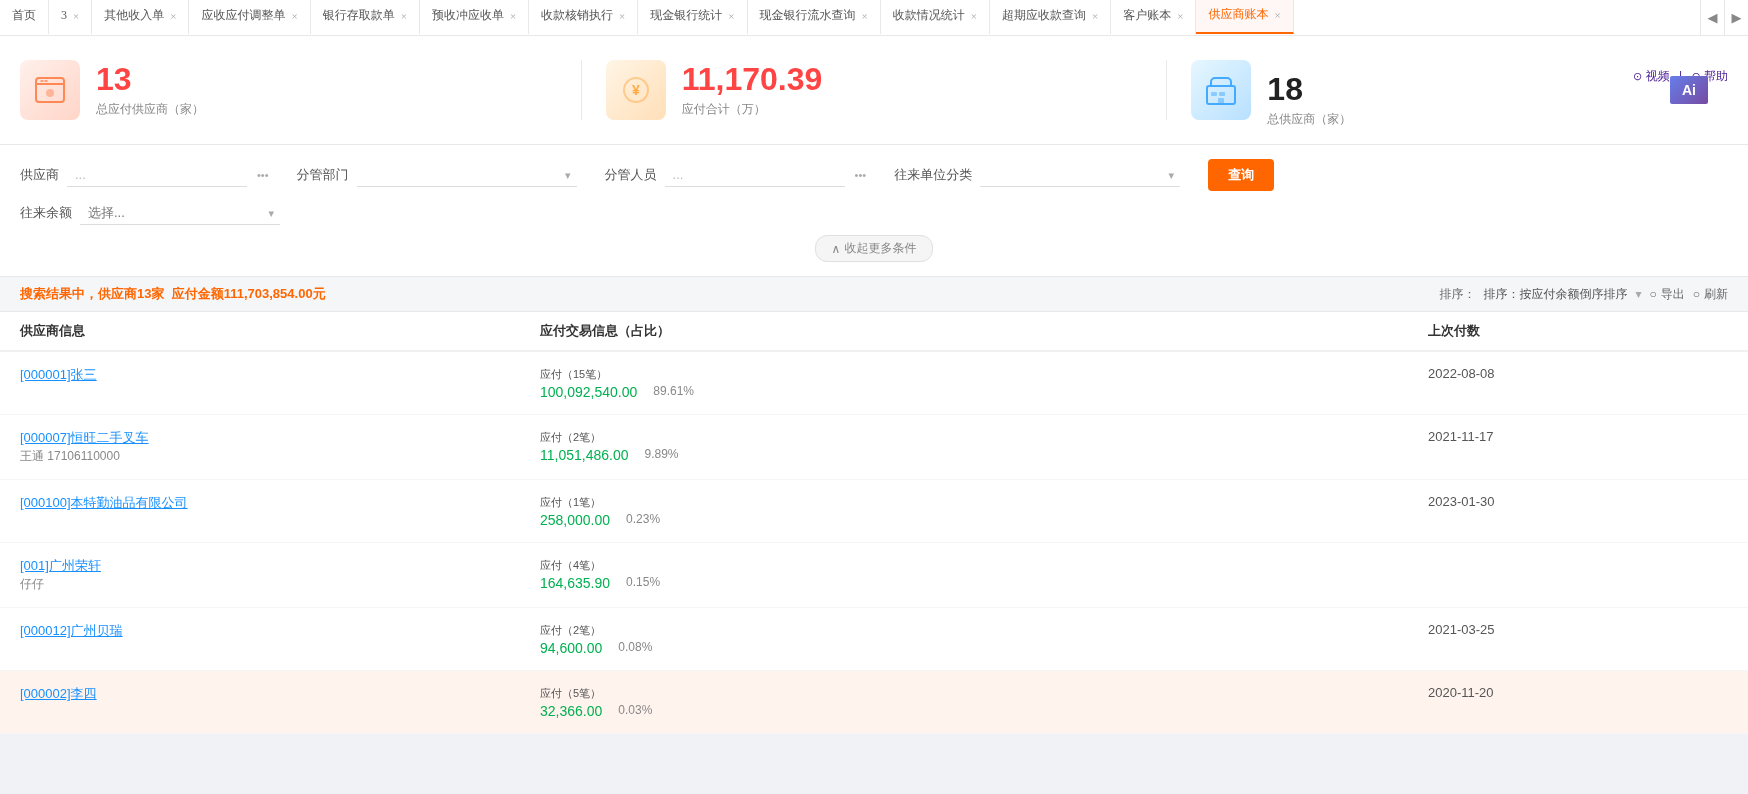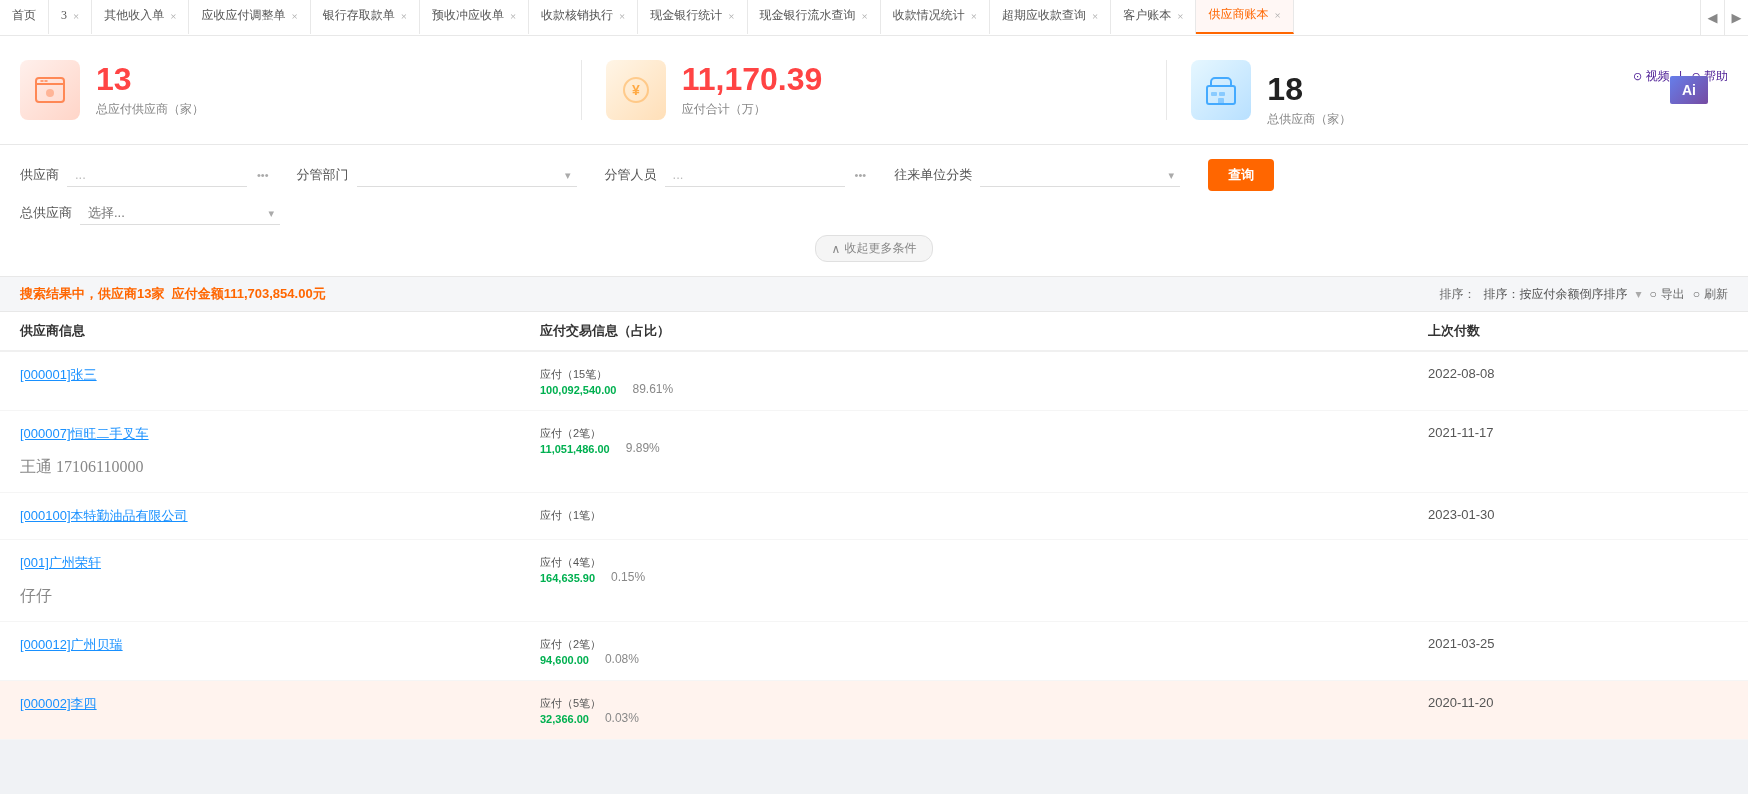"总供应商" span.filter-label { text: 总供应商 -> 往来余额 }
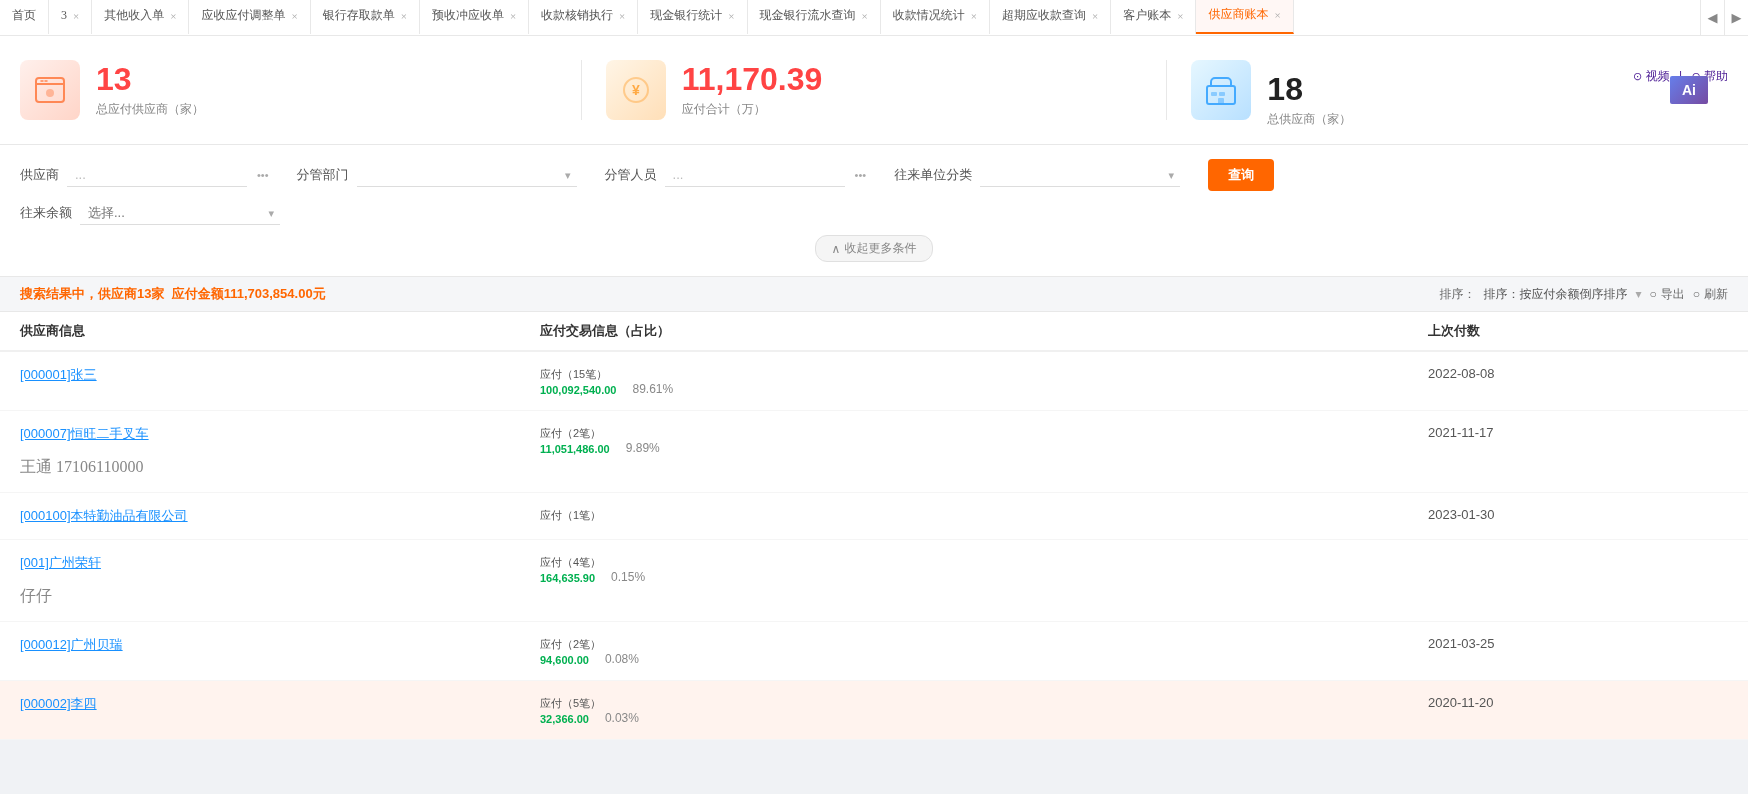"100,092,540.00" .tx-amount { font-size: 11px -> 14px; font-weight: bold -> normal }
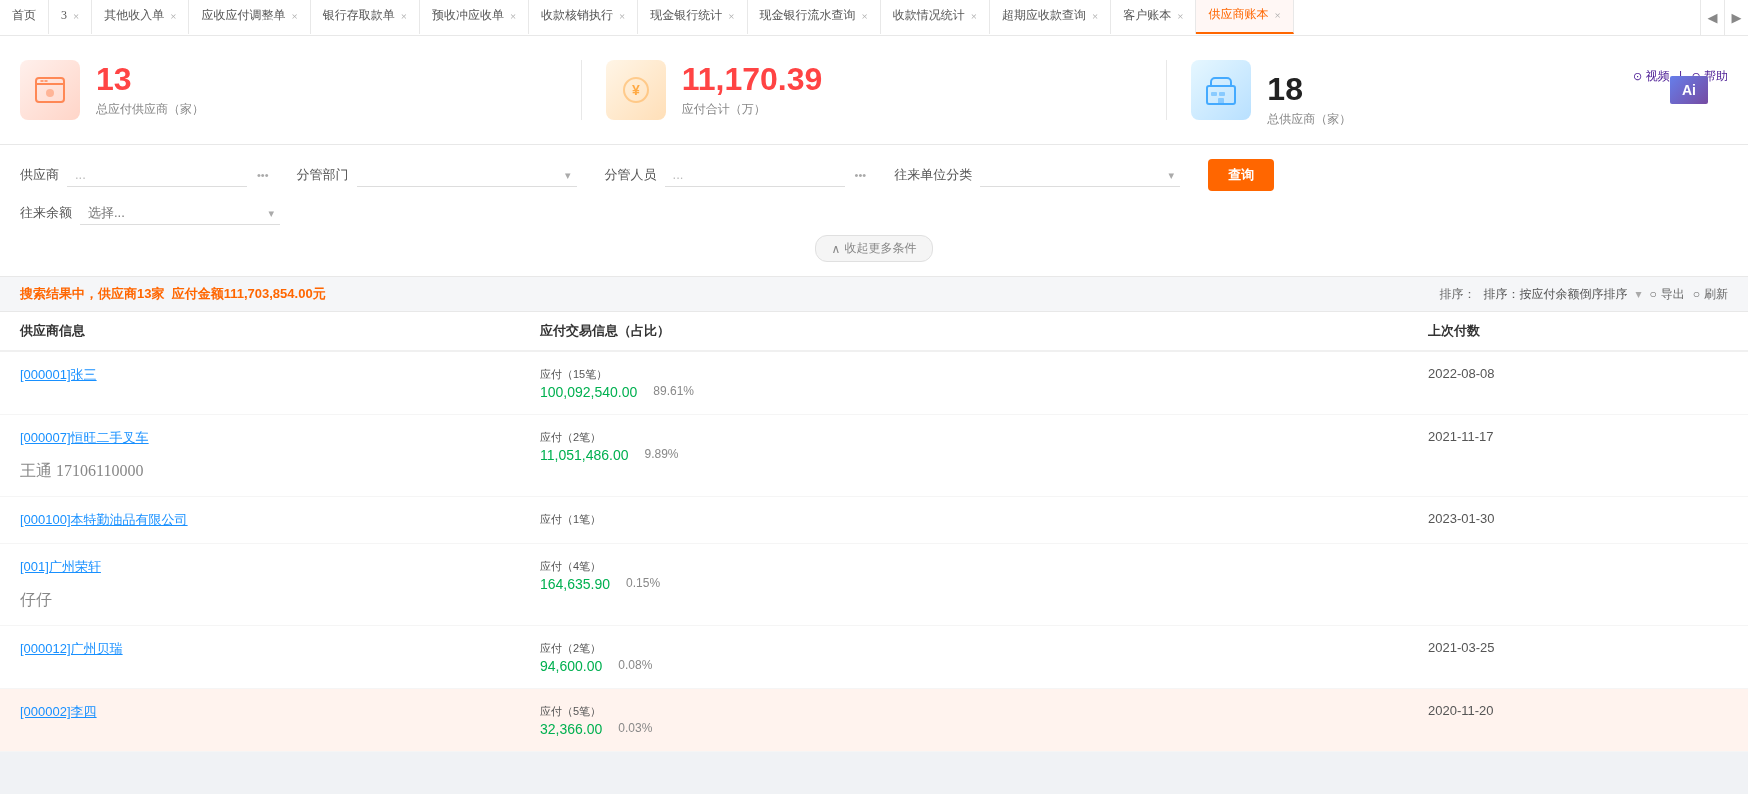"王通 17106110000" .supplier-sub { font-family: Liberation Serif, serif -> none; font-size: 16px -> 12px; margin-top: 14px -> 1px }
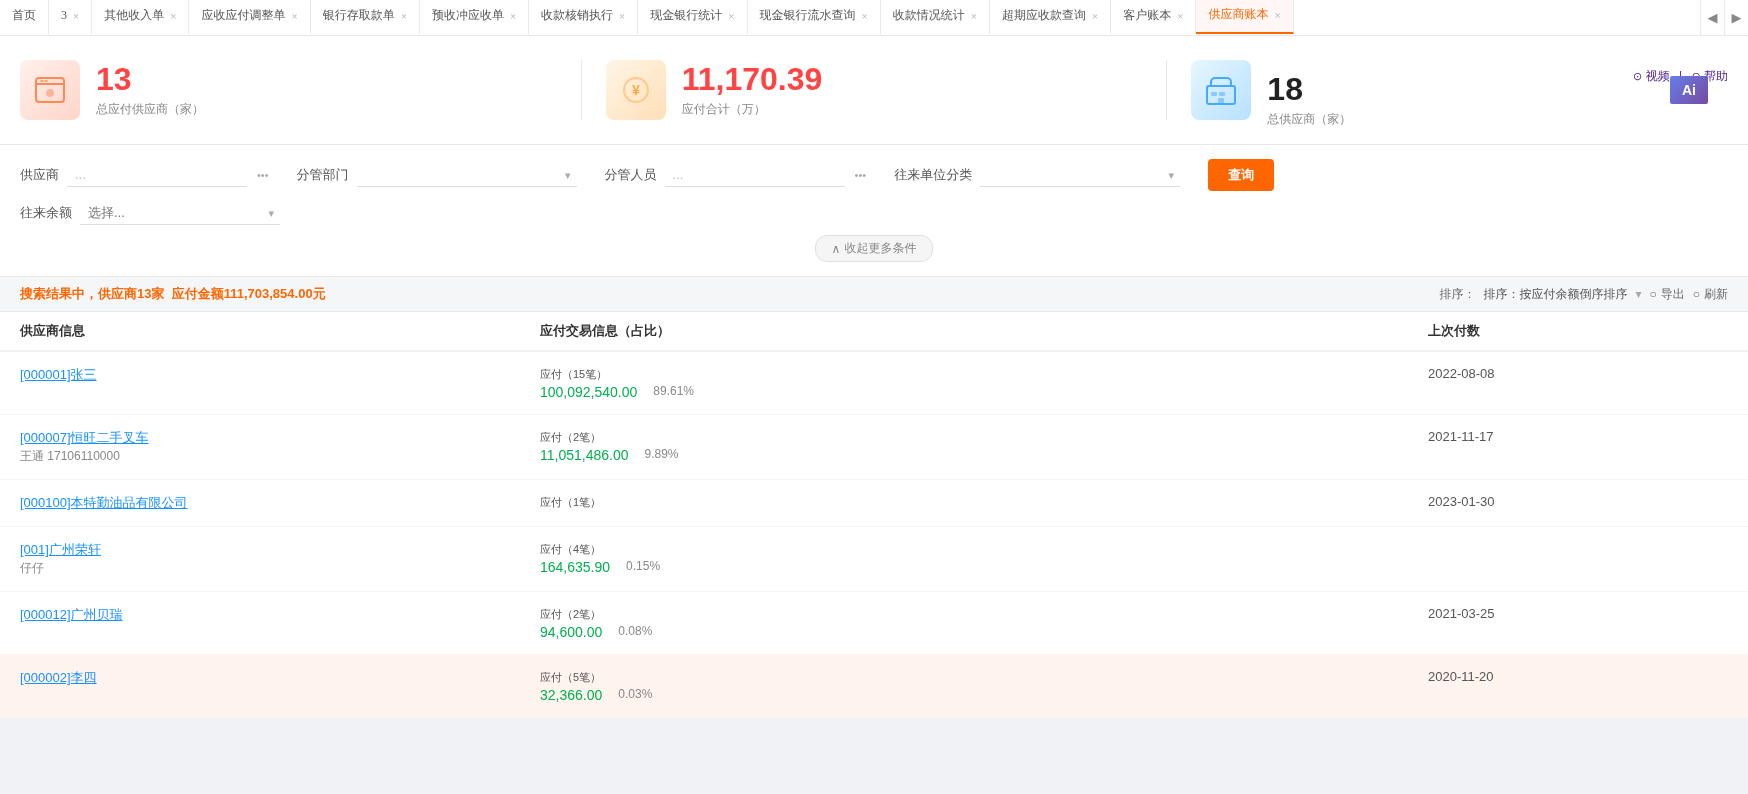"258,000.00" div.tx-row { html: none -> <div> <span>258,000.00</span> <span>0.23%</span> </div> }
